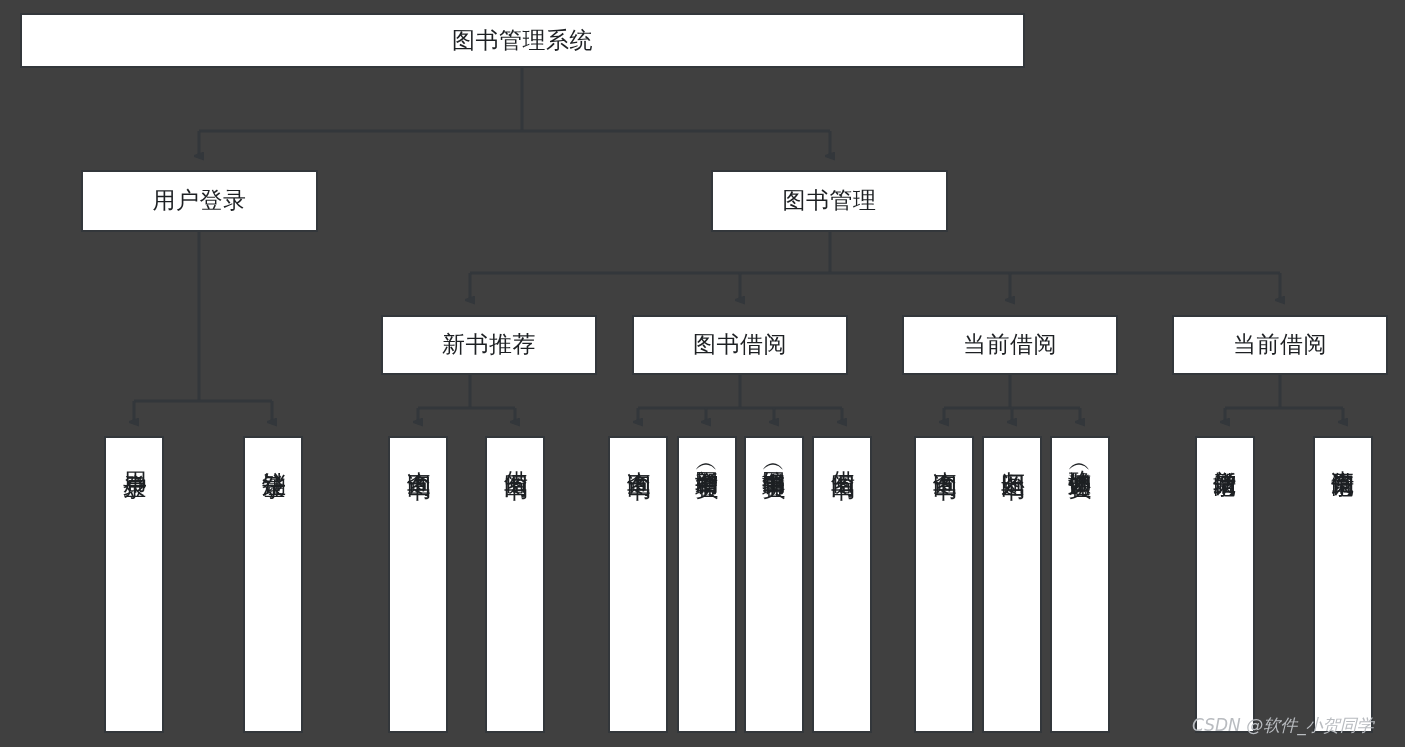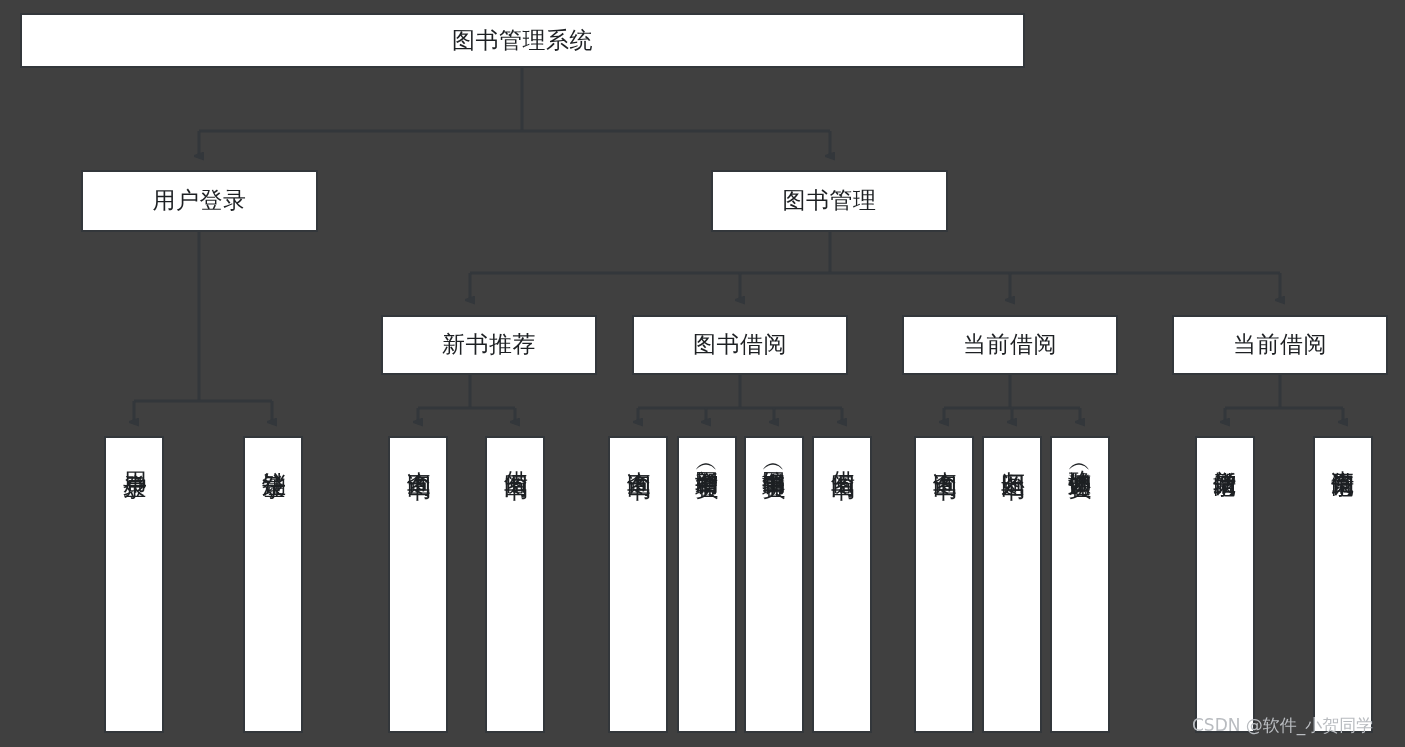"CSDN @软件_小贺同学" .watermark { font-style: none -> italic }
